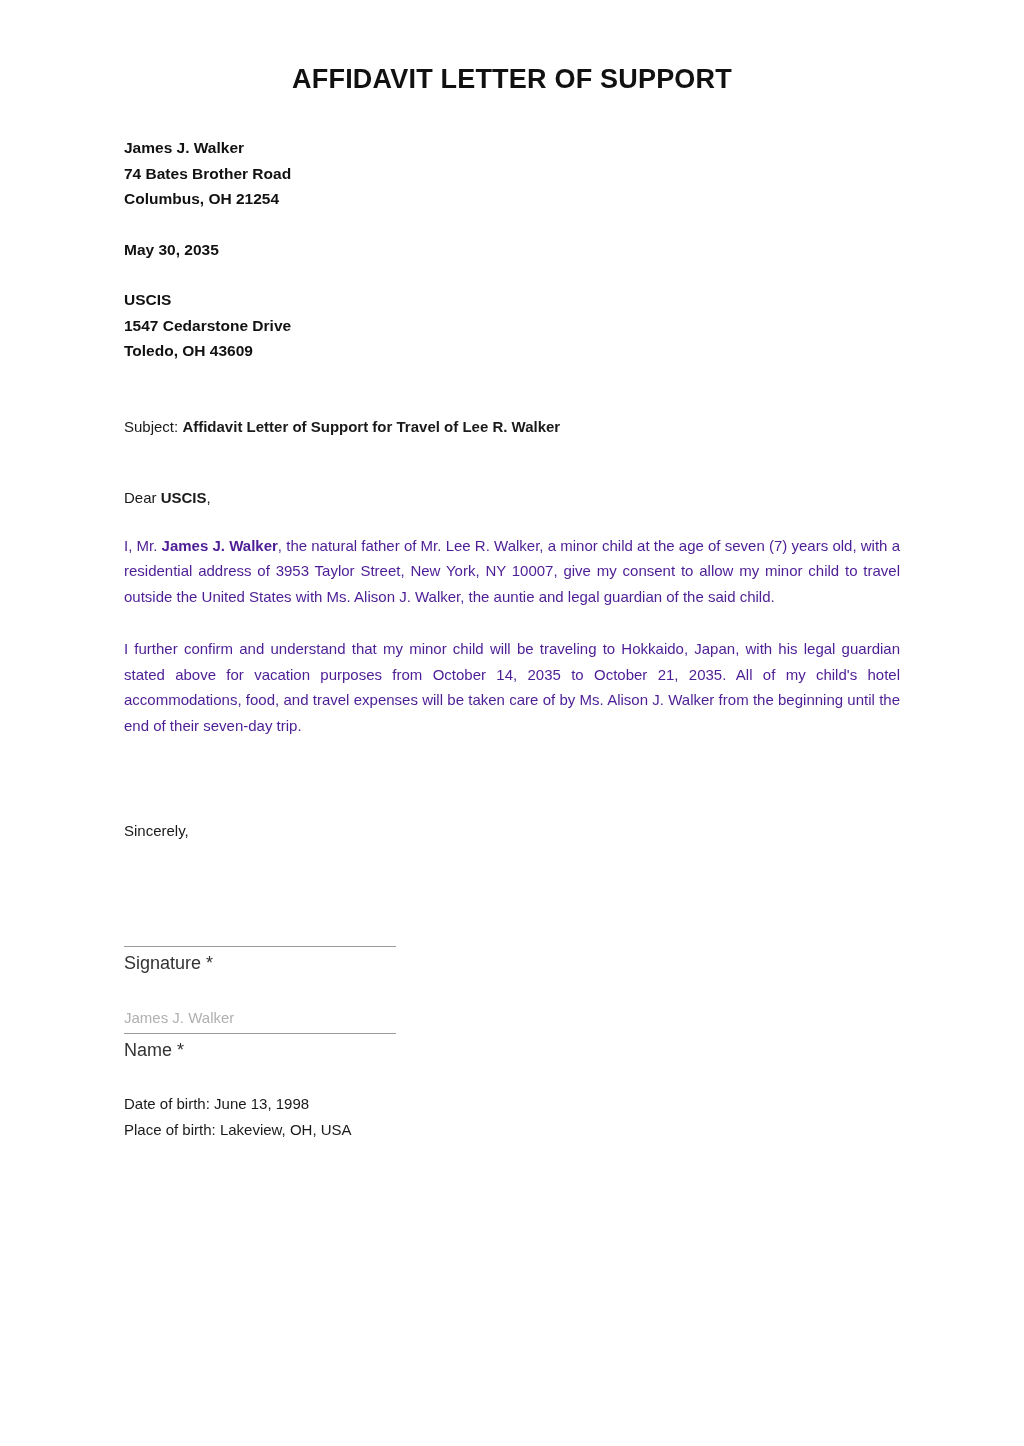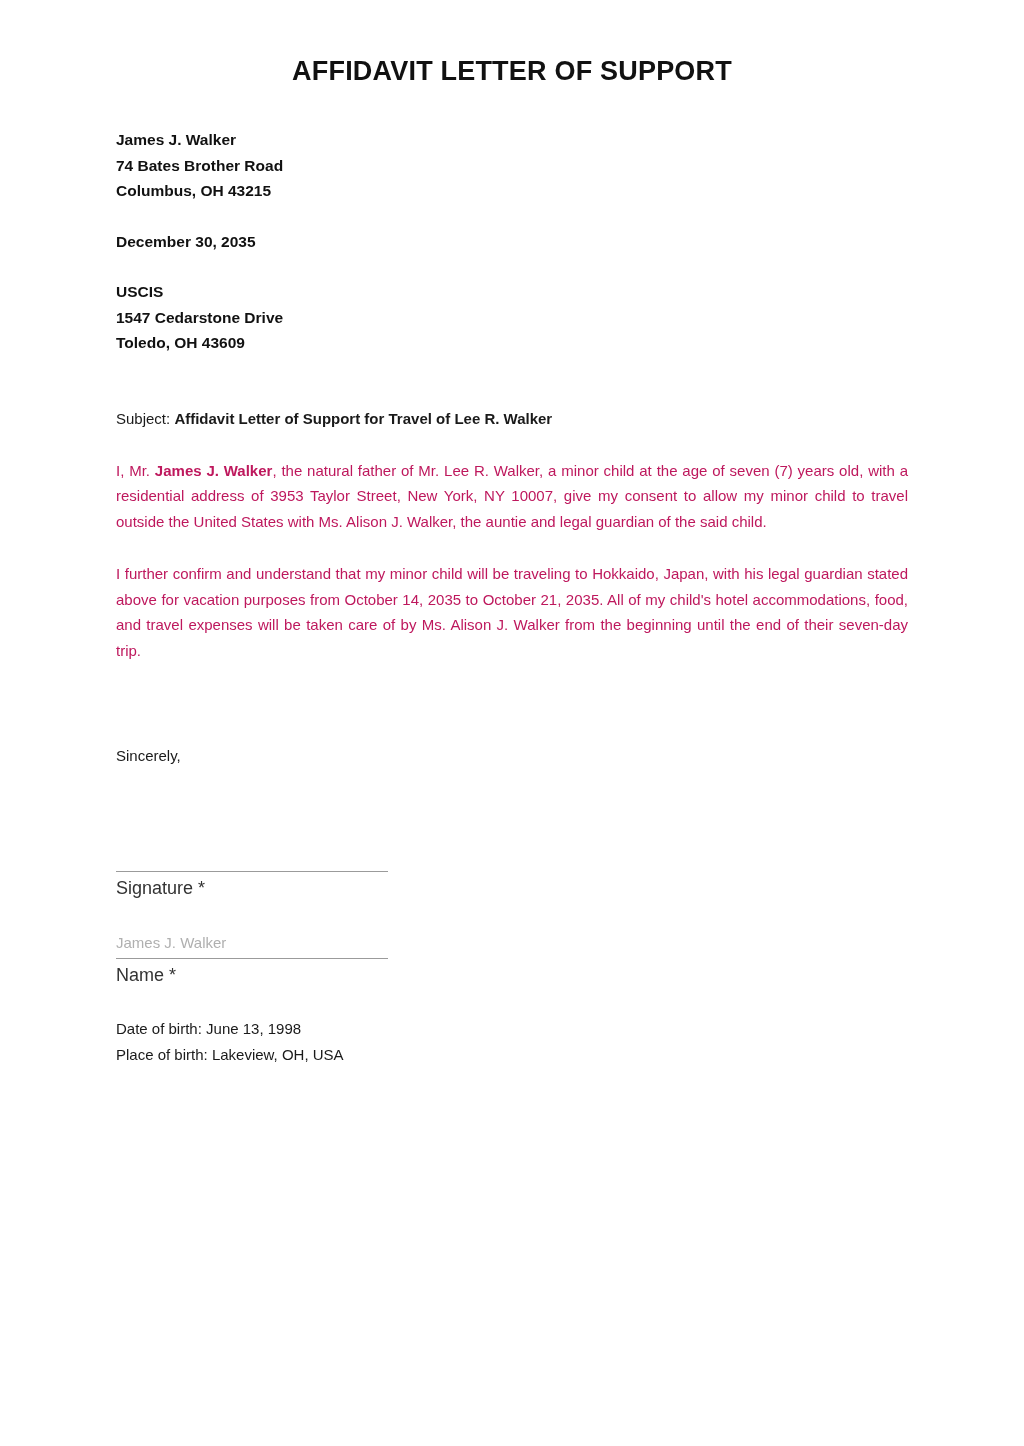"AFFIDAVIT LETTER OF SUPPORT" .page { padding: 4px -> 12px }
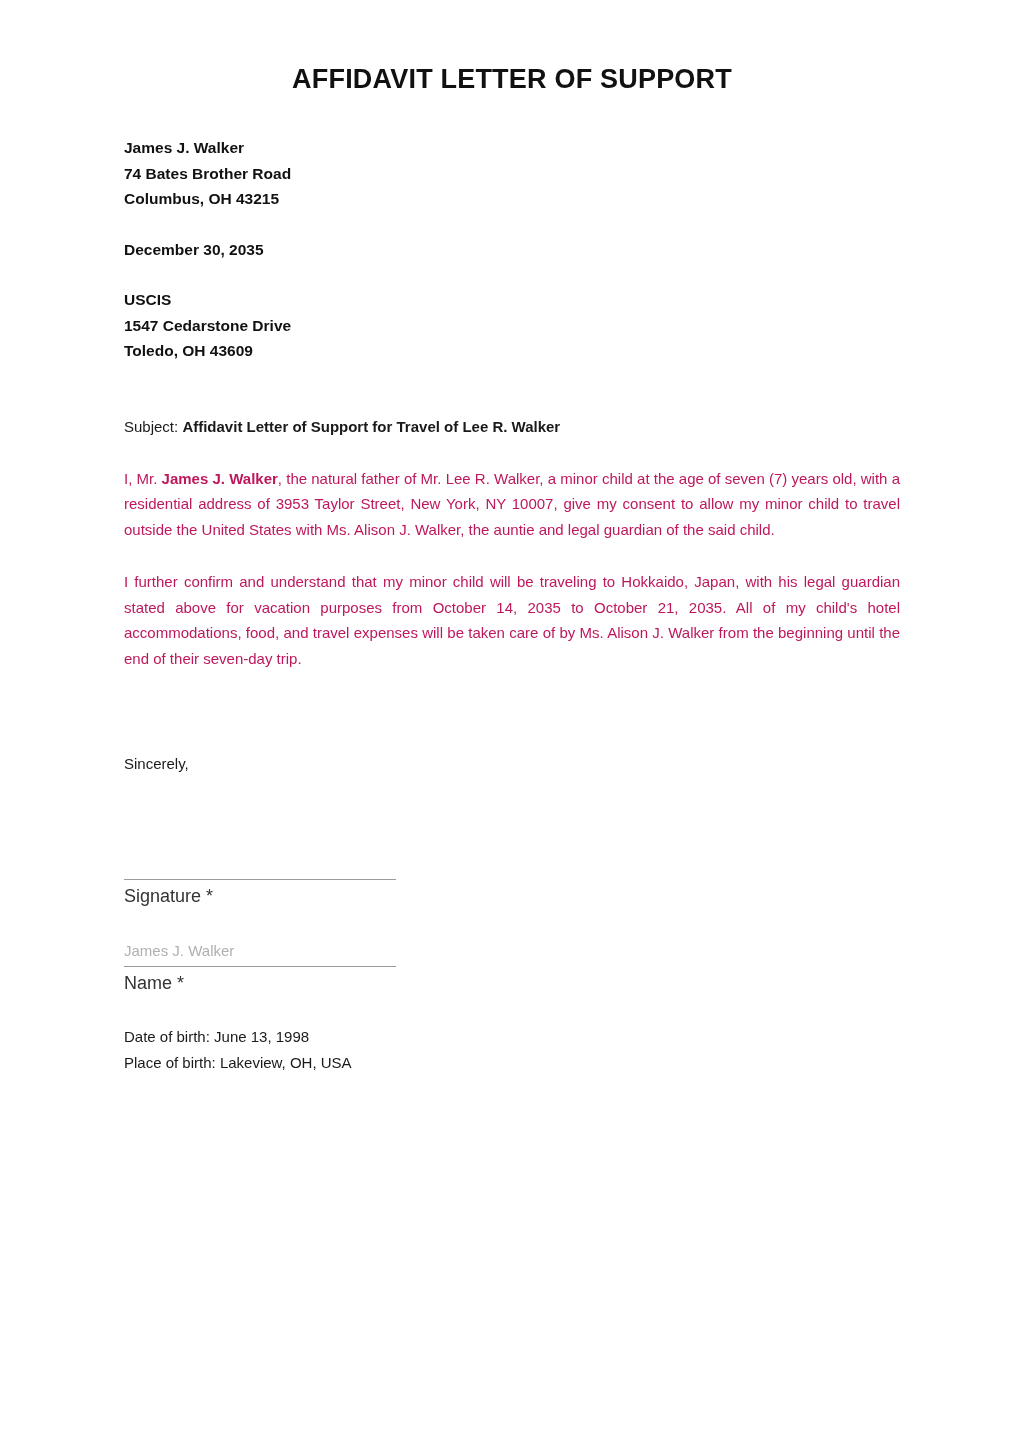"Columbus, OH 43215" div { text: 43215 -> 21254 }
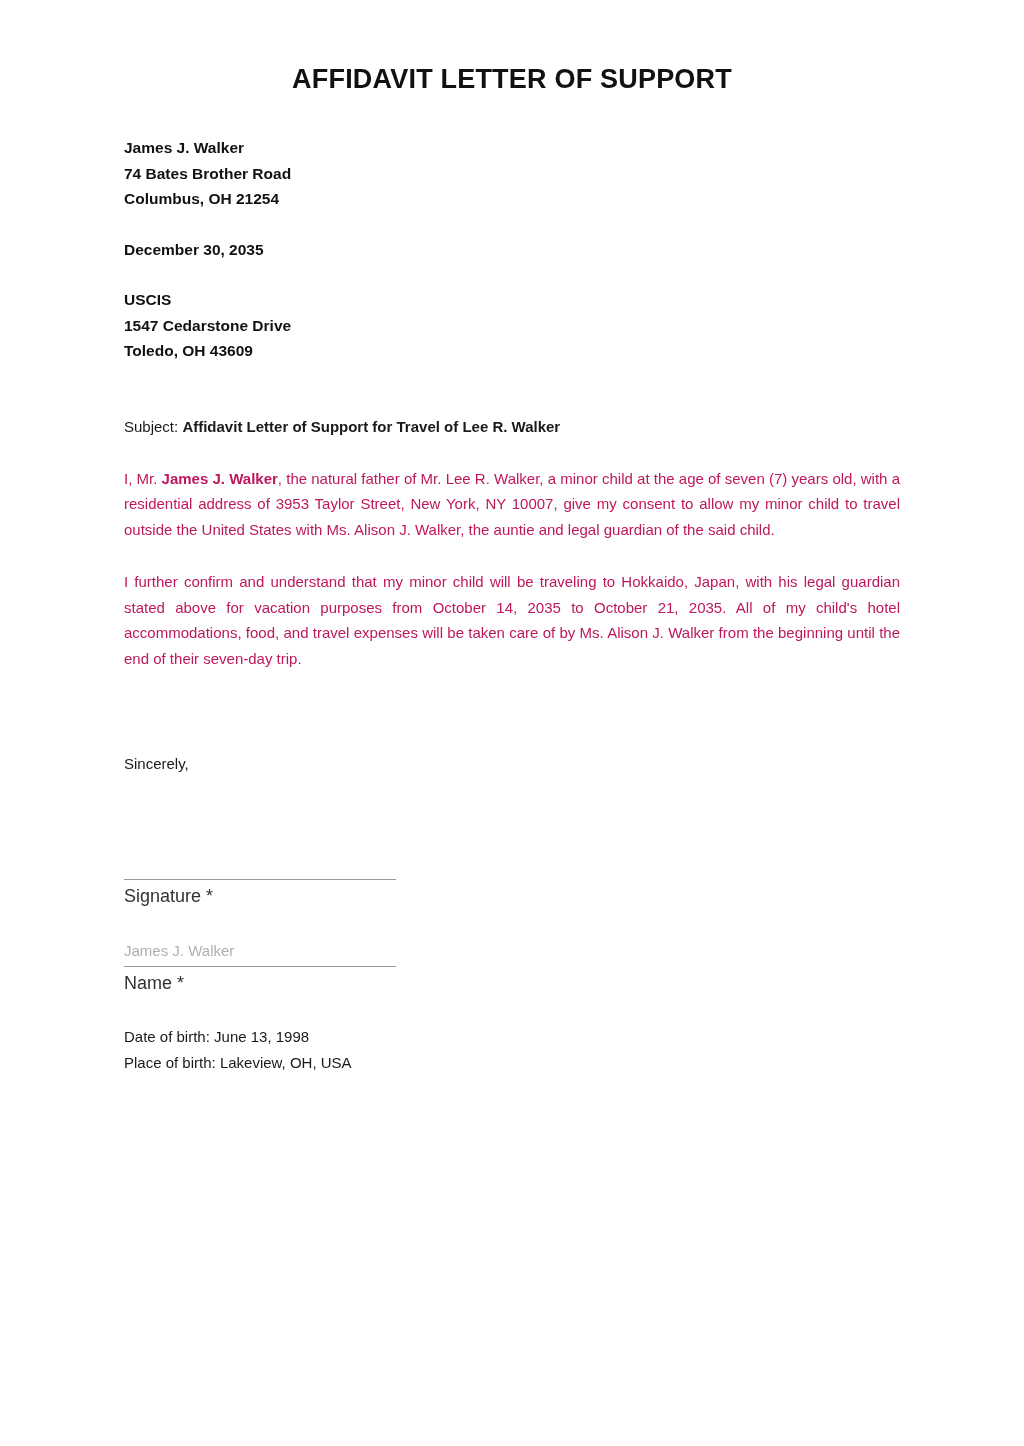"December 30, 2035" div.date-line { text: December -> May }
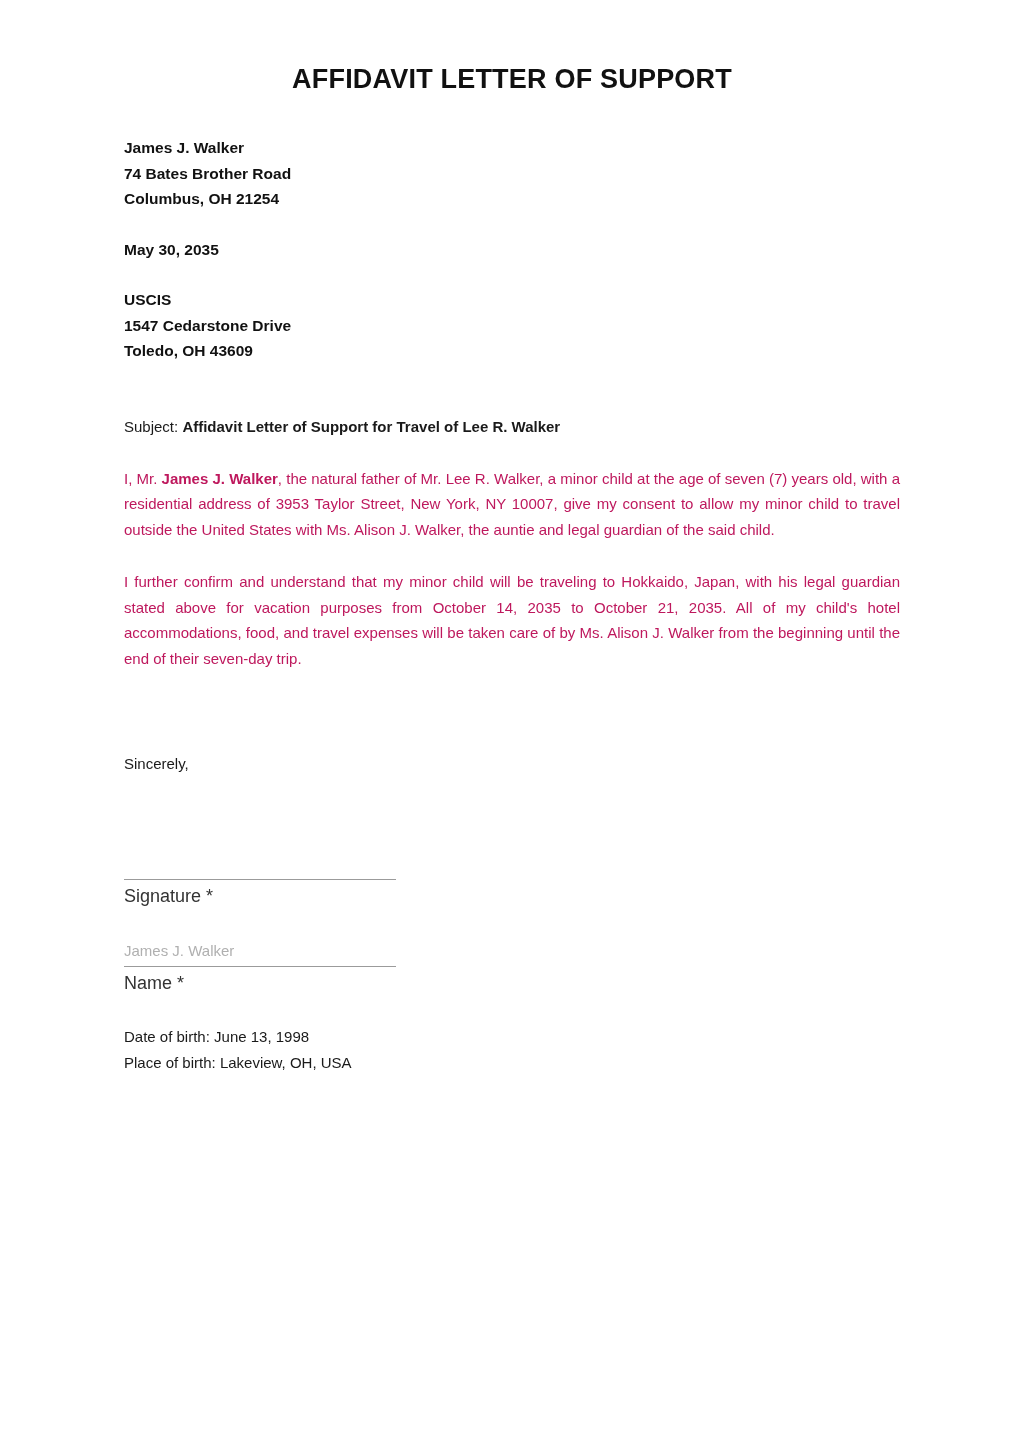"Dear USCIS," div.salutation { html: none -> <div> <span>Dear</span> <span>USCIS</span><span>,</span> </div> }
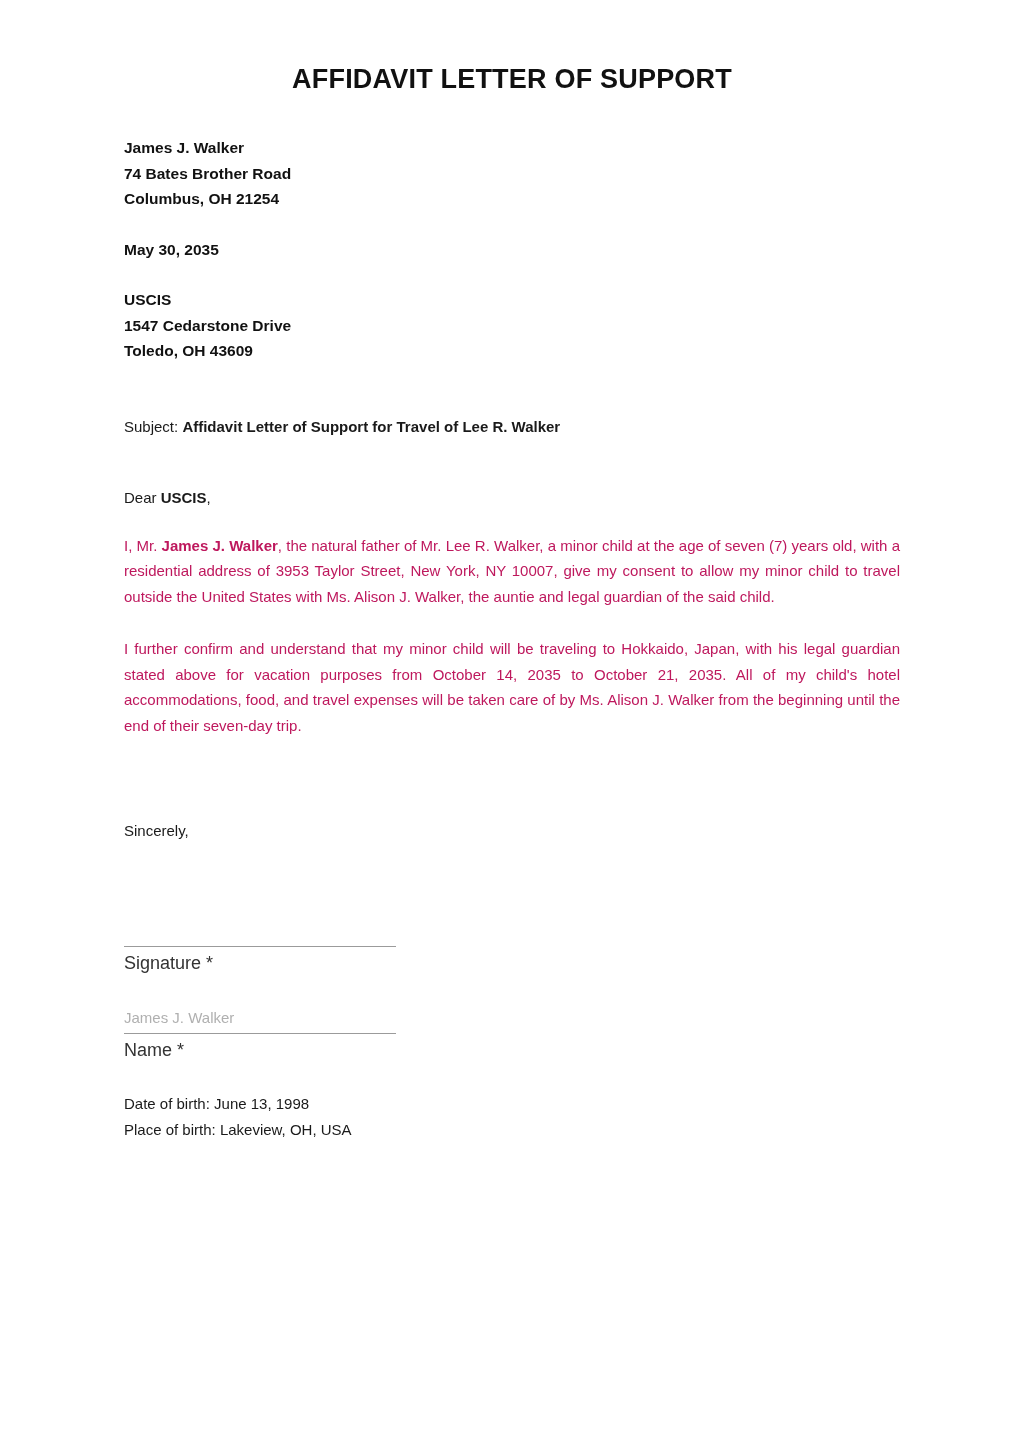"I, Mr. James J. Walker," .para { color: #be185d -> #4c1d95 }
